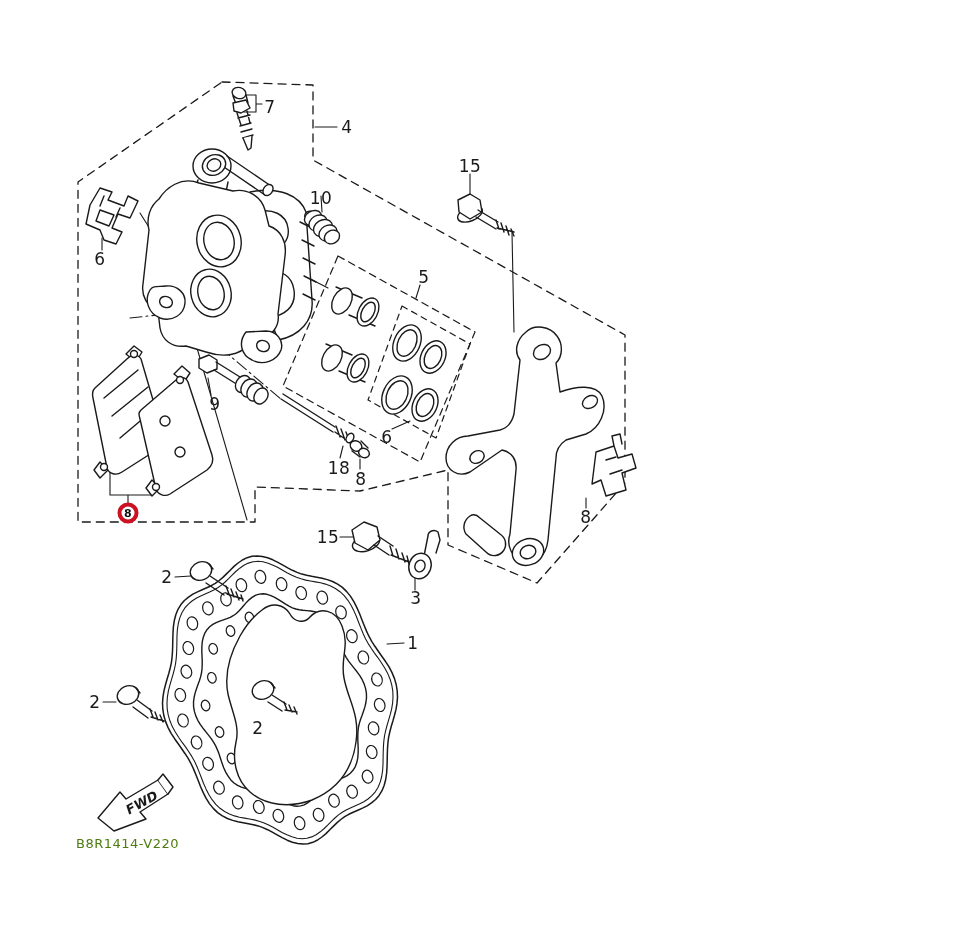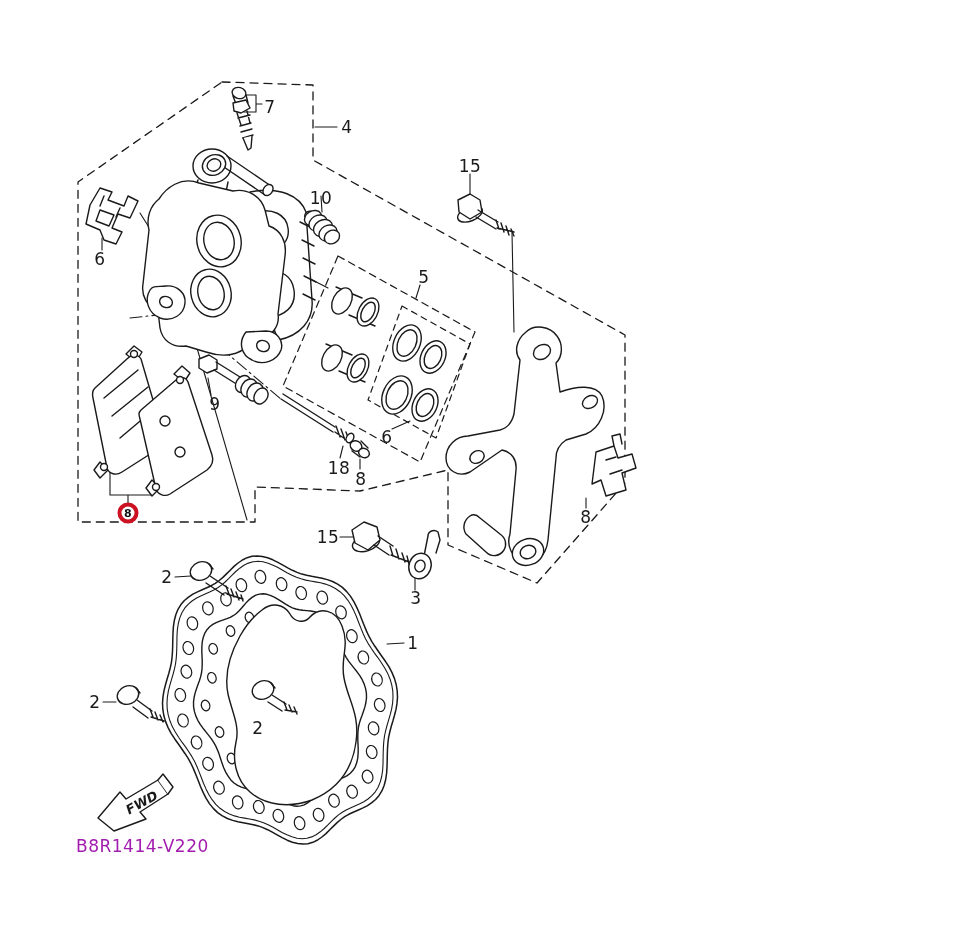"B8R1414-V220" .code { color: #a21caf -> #4d7c0f; font-size: 17px -> 13px }
